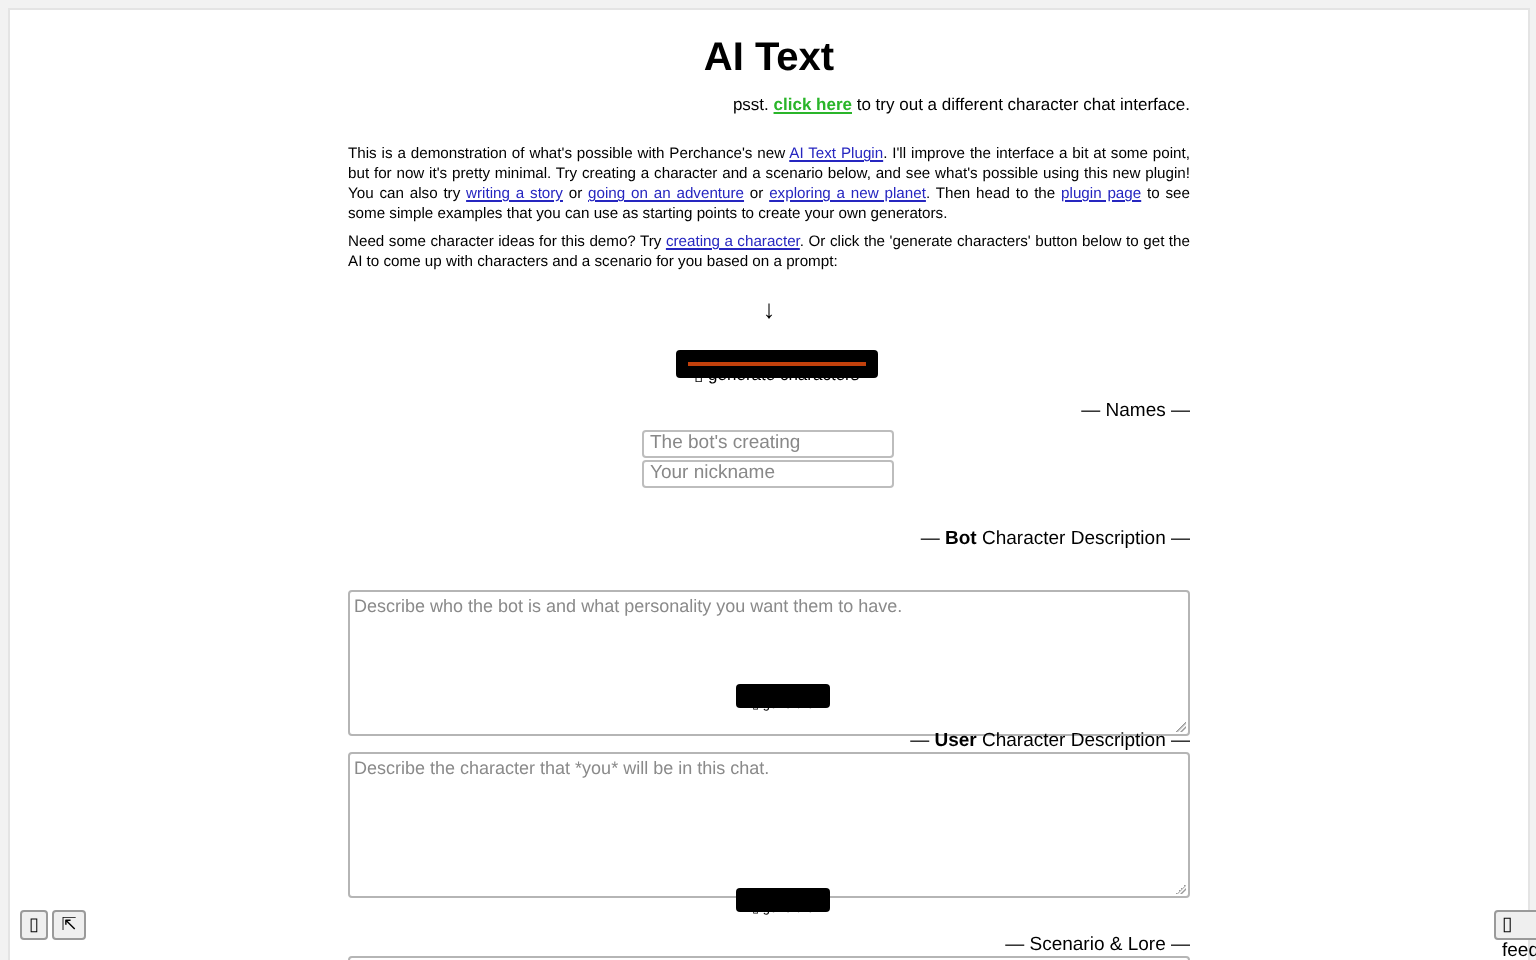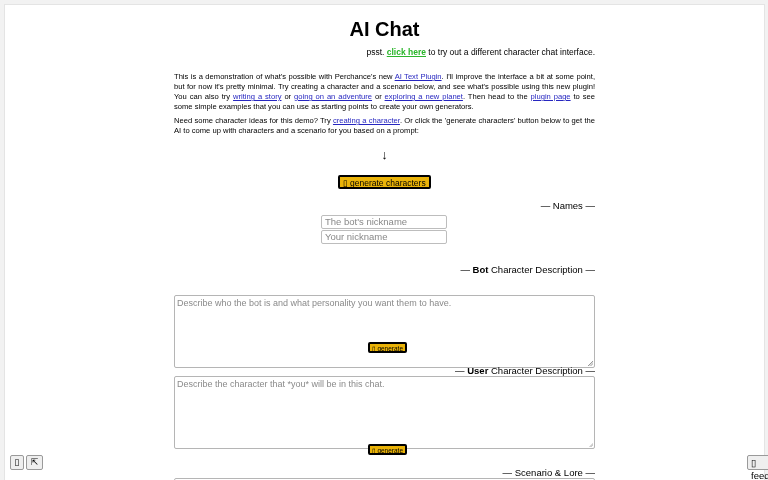"AI Chat" h1 { text: Chat -> Text }
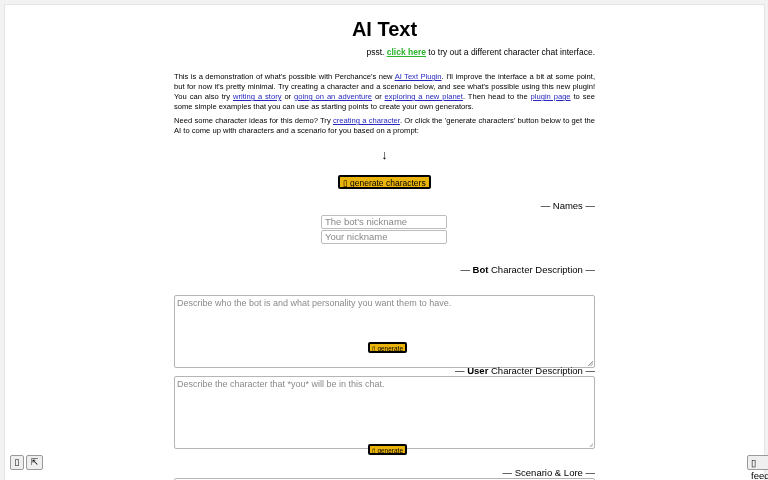"▯ generate characters" .btn { background: #eab308 -> #c2410c; border: 2px solid #000000 -> 6px solid #000000 }
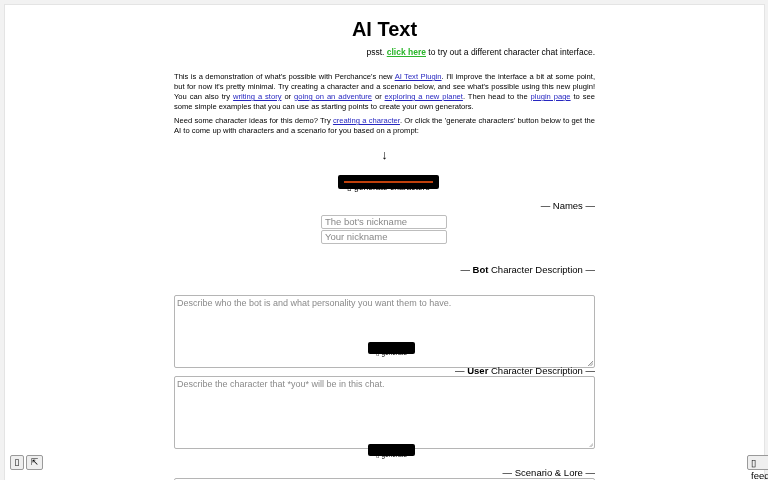"The bot's nickname" div.input { text: nickname -> creating }
